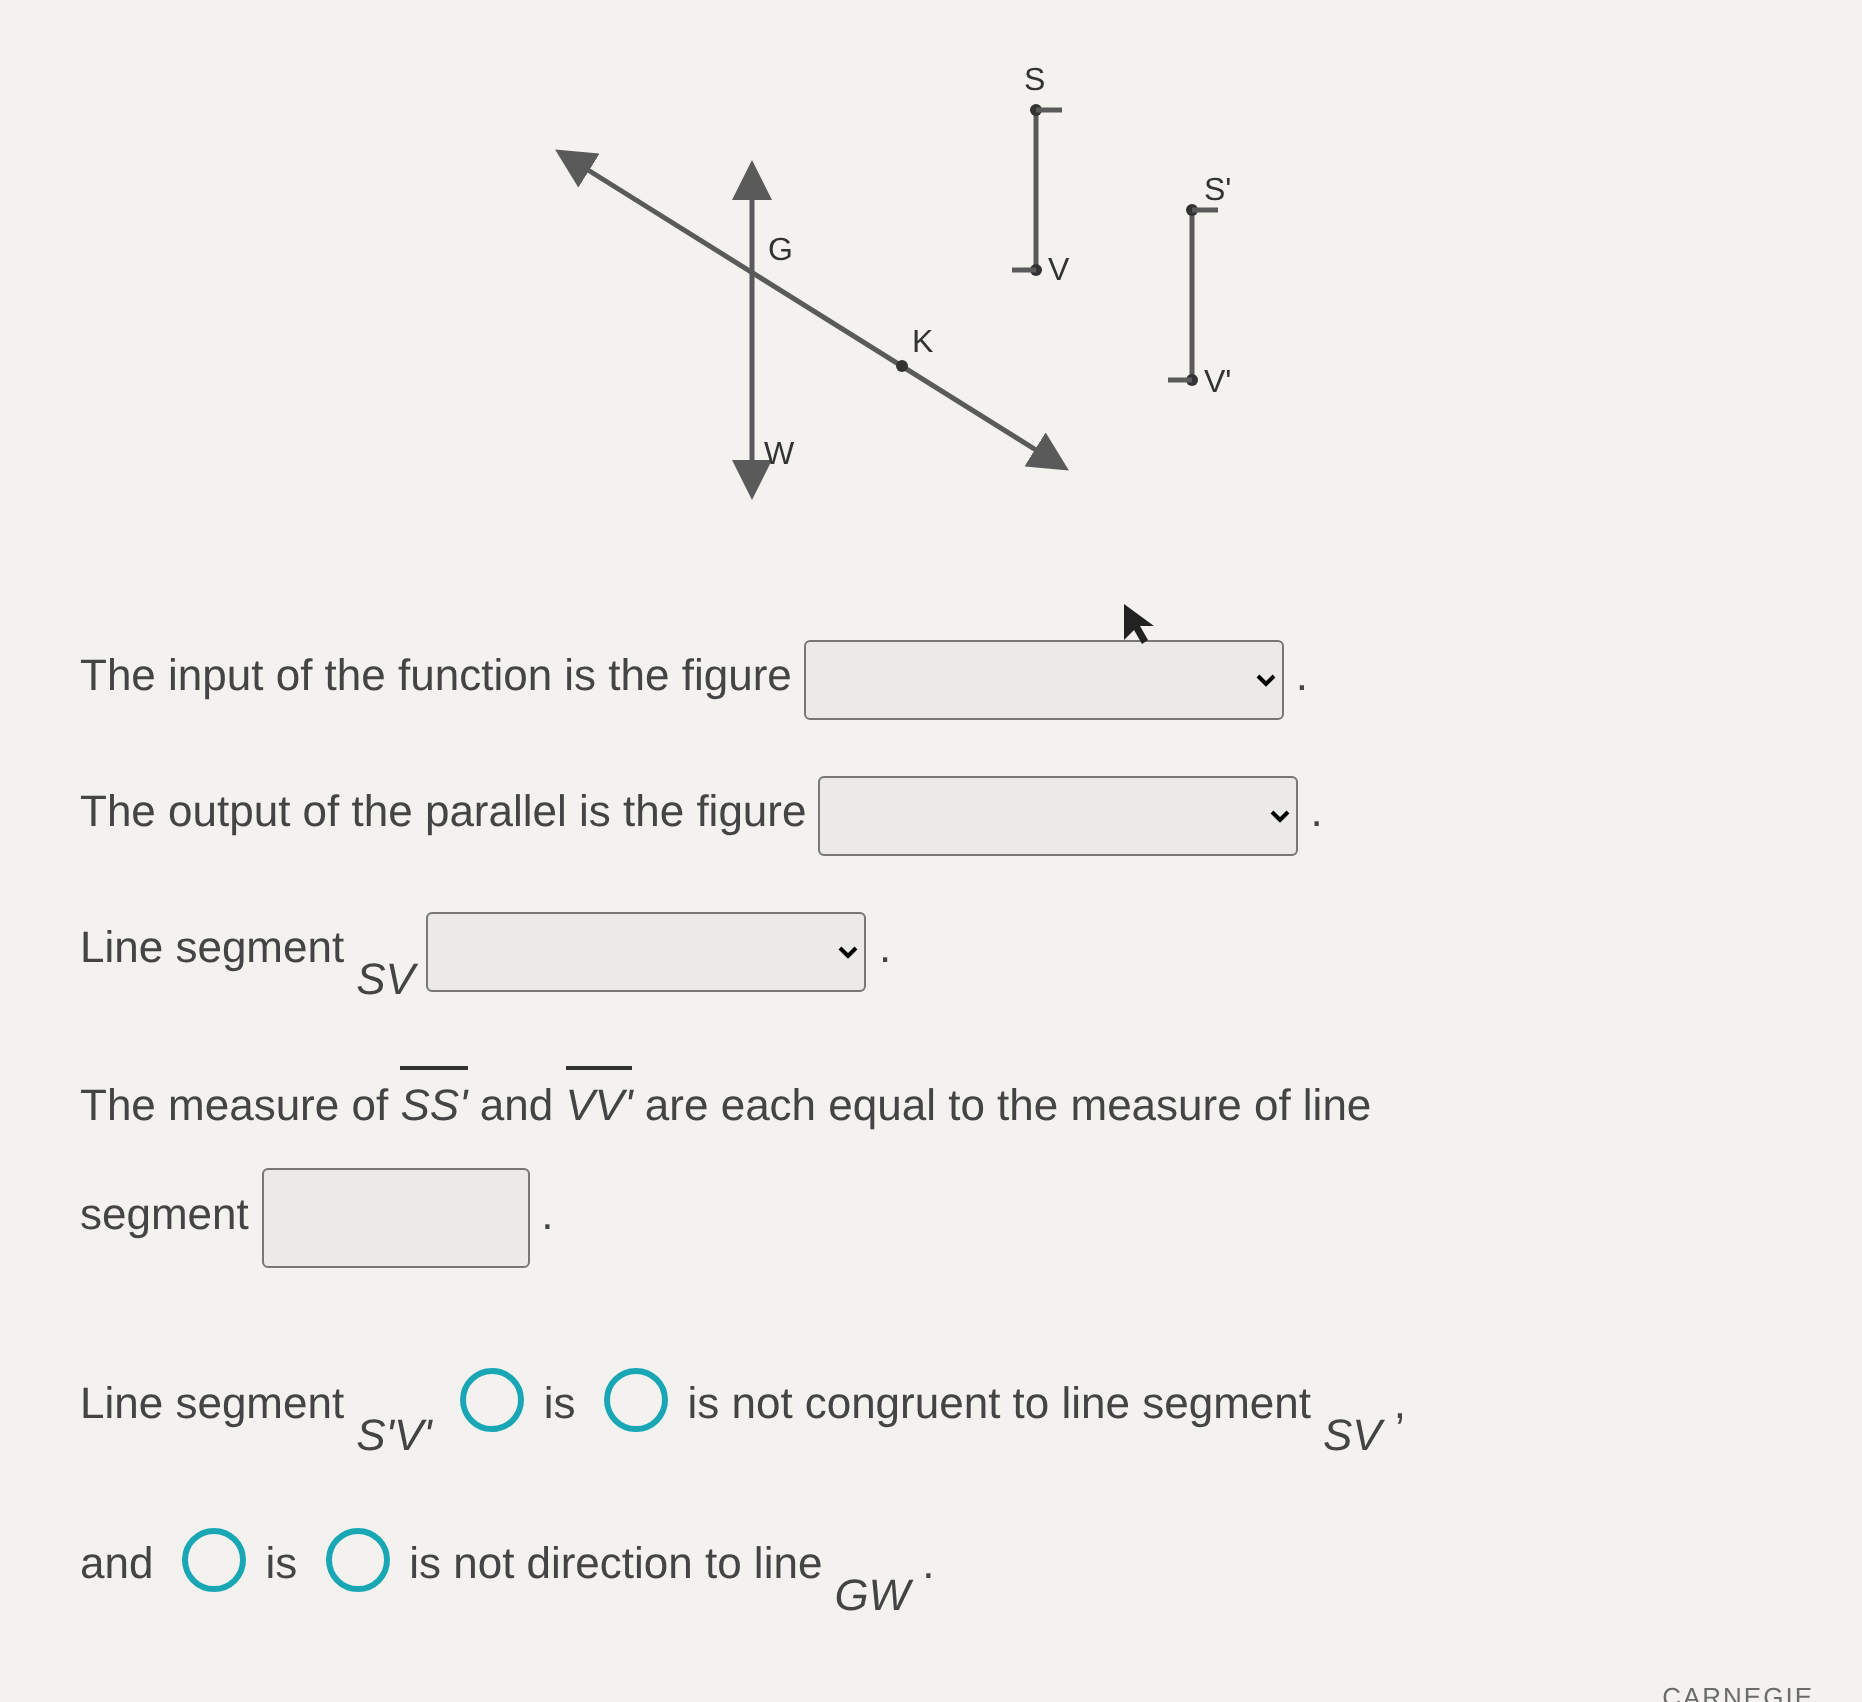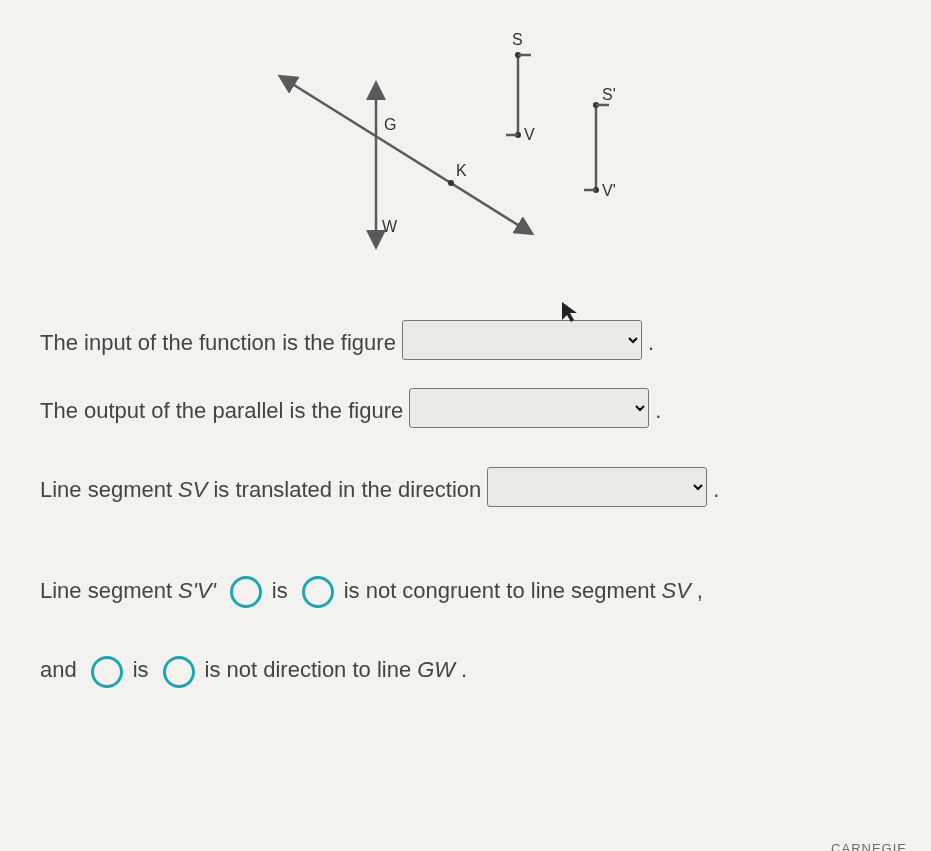"The input of the function" .line { align-items: flex-end -> flex-start }
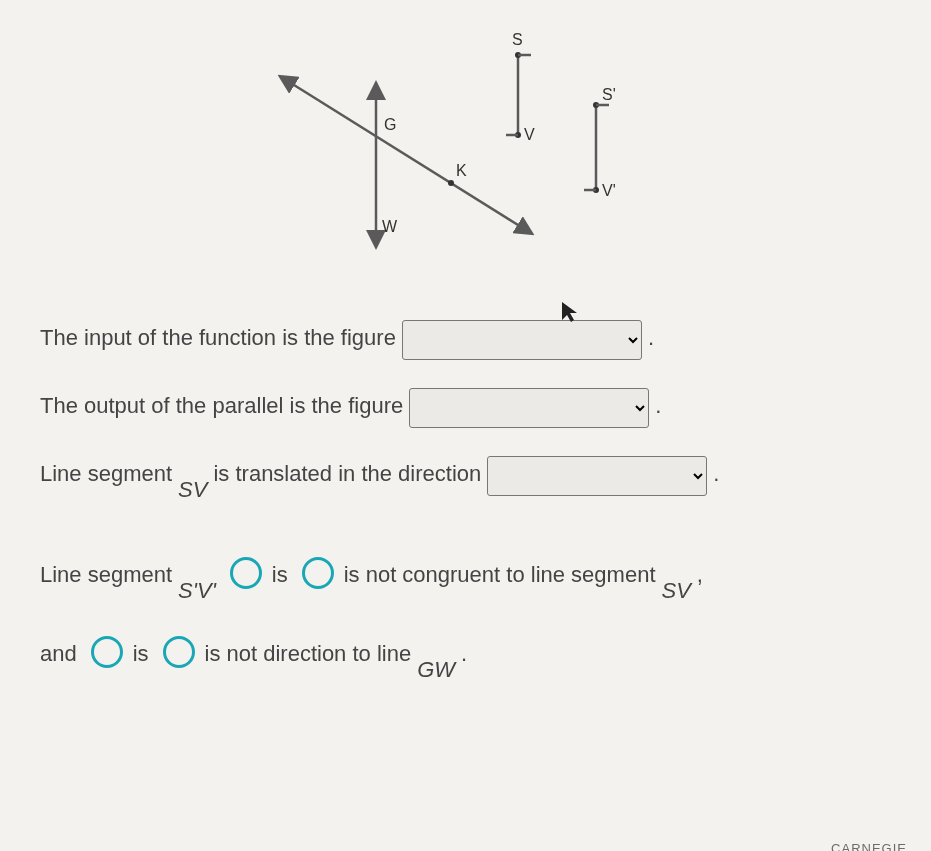"is translated in the direction" span.text { html: <span>is translated in the direction</span> -> none }
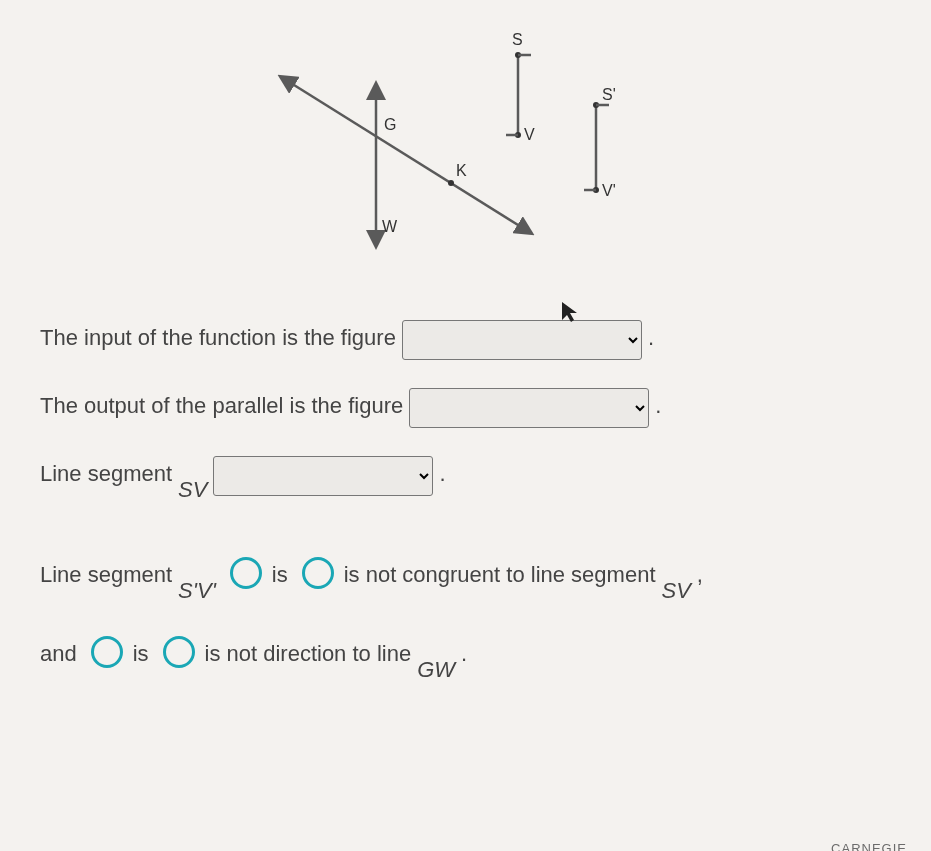"The measure of SS' and" div.line { html: none -> <div> <span>The measure of</span> <span>SS'</span> <span>and</span> <span>VV'</span> <span>are each equal to the measure of line</span> <div></div> <span>segment</span> <input> <span>.</span> </div> }
